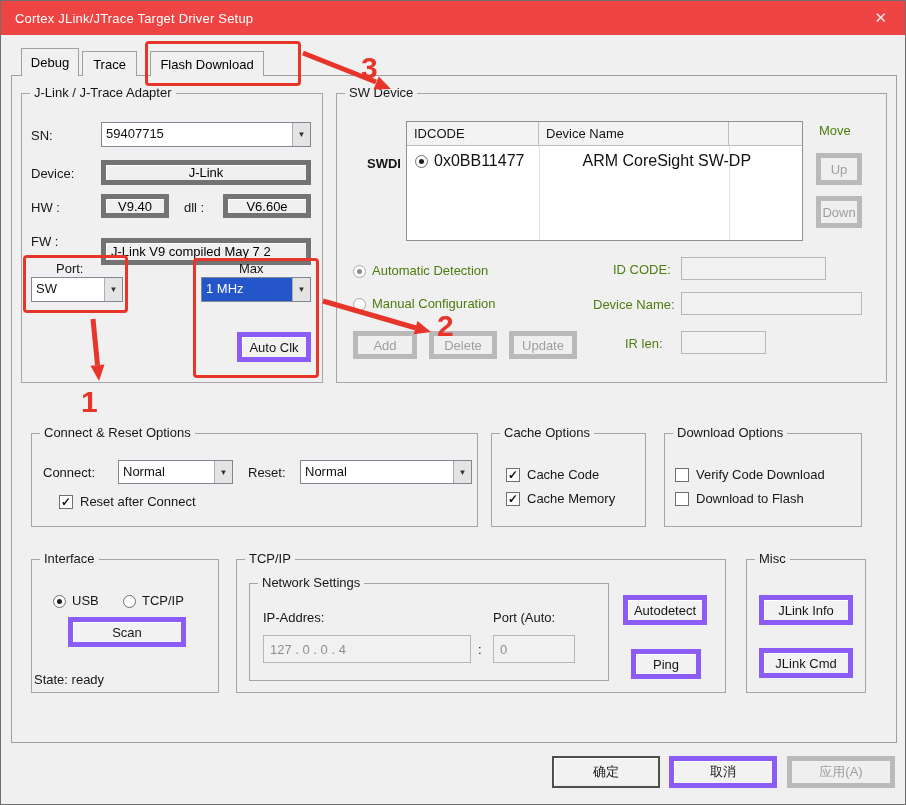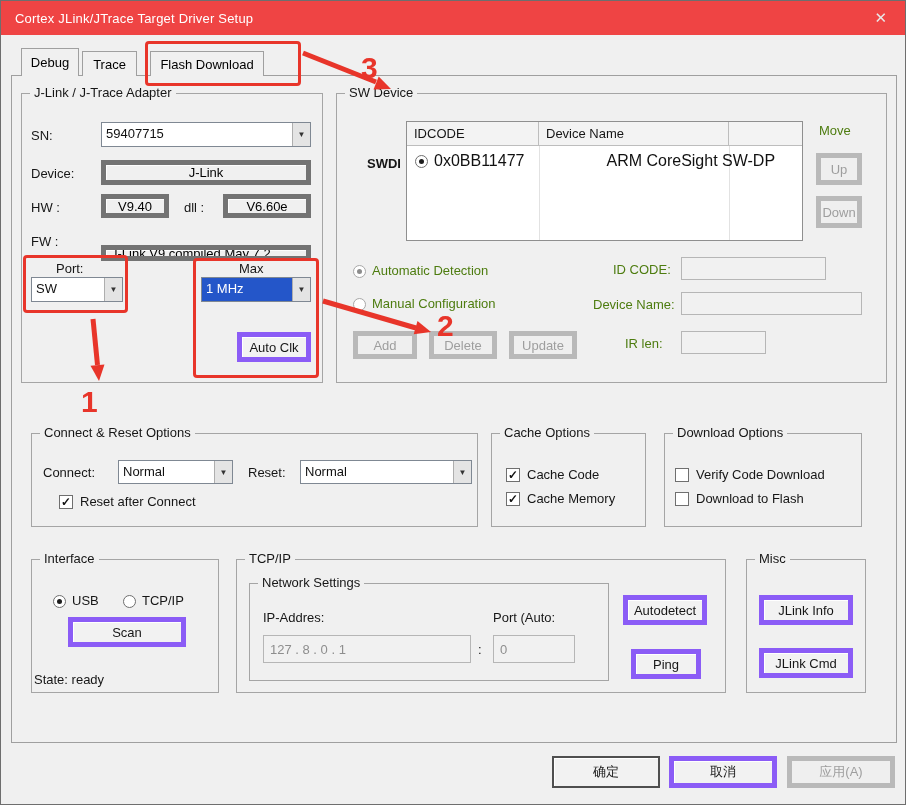"ARM CoreSight SW-DP" span { margin-left: 82px -> 58px }
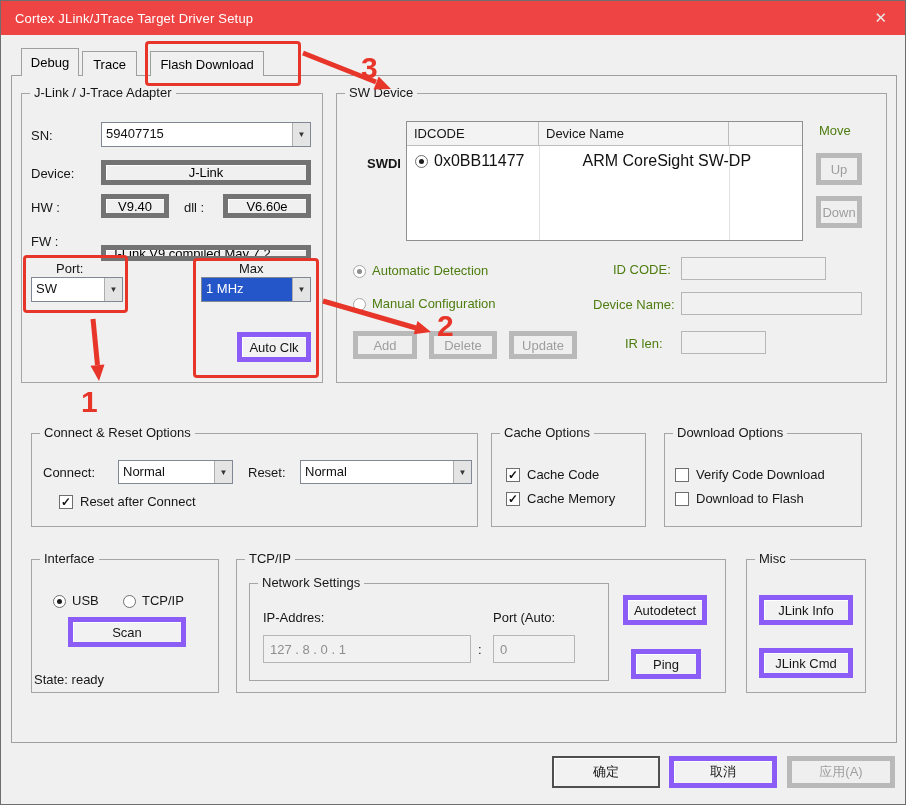"J-Link V9 compiled May 7" div.panel { height: 16px -> 27px; top: 244px -> 237px }
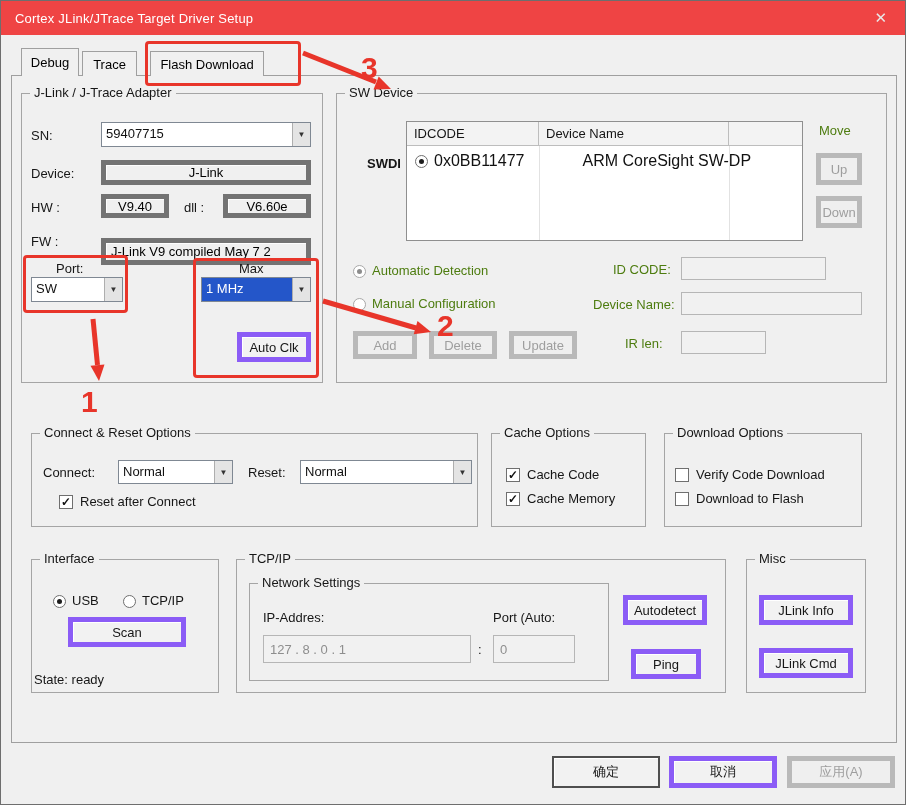"127 . 8 . 0" div.field { text: 8   .   0   .   1 -> 0   .   0   .   4 }
